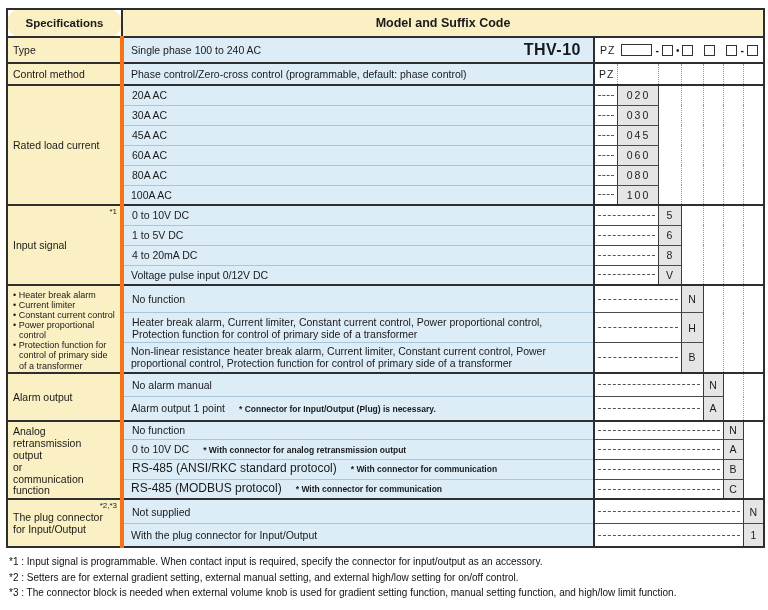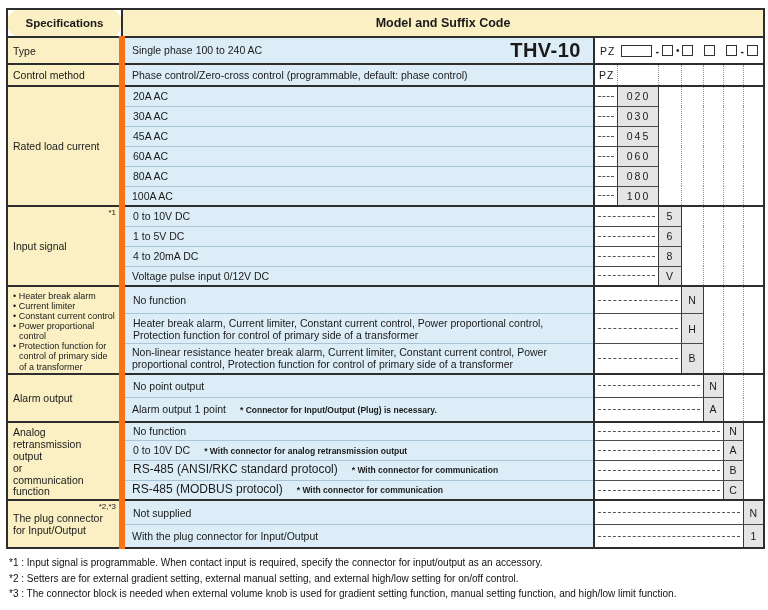"Type" td.spec { border-right: 6px solid #f97316 -> 4px solid #f97316 }
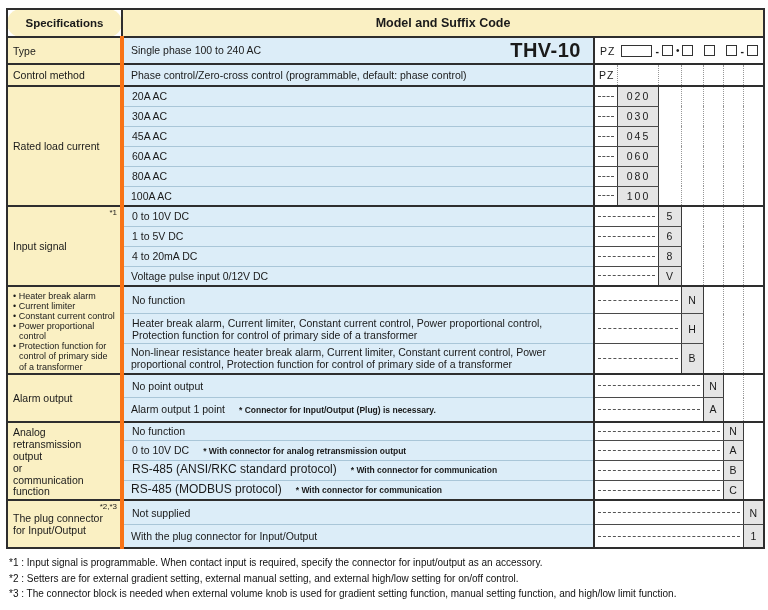"THV-10" .model { font-size: 20px -> 16px }
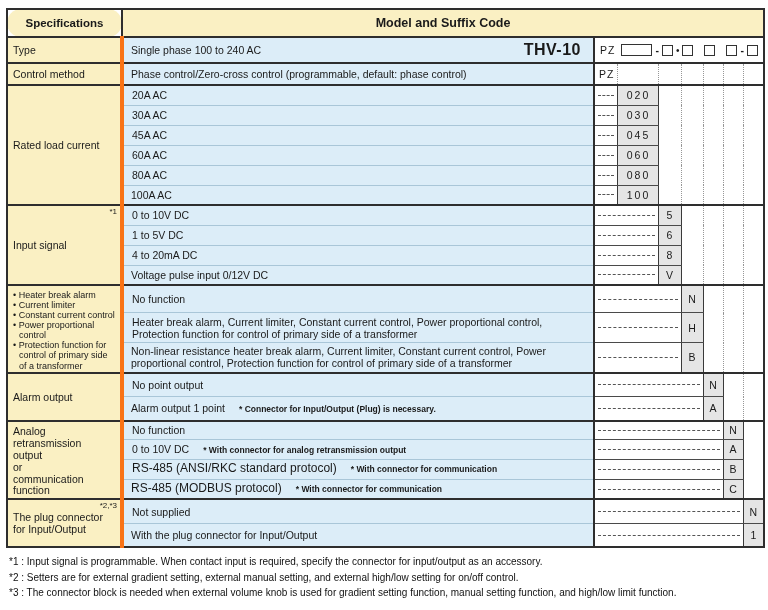"No point output" span.dm { text: point output -> alarm manual }
